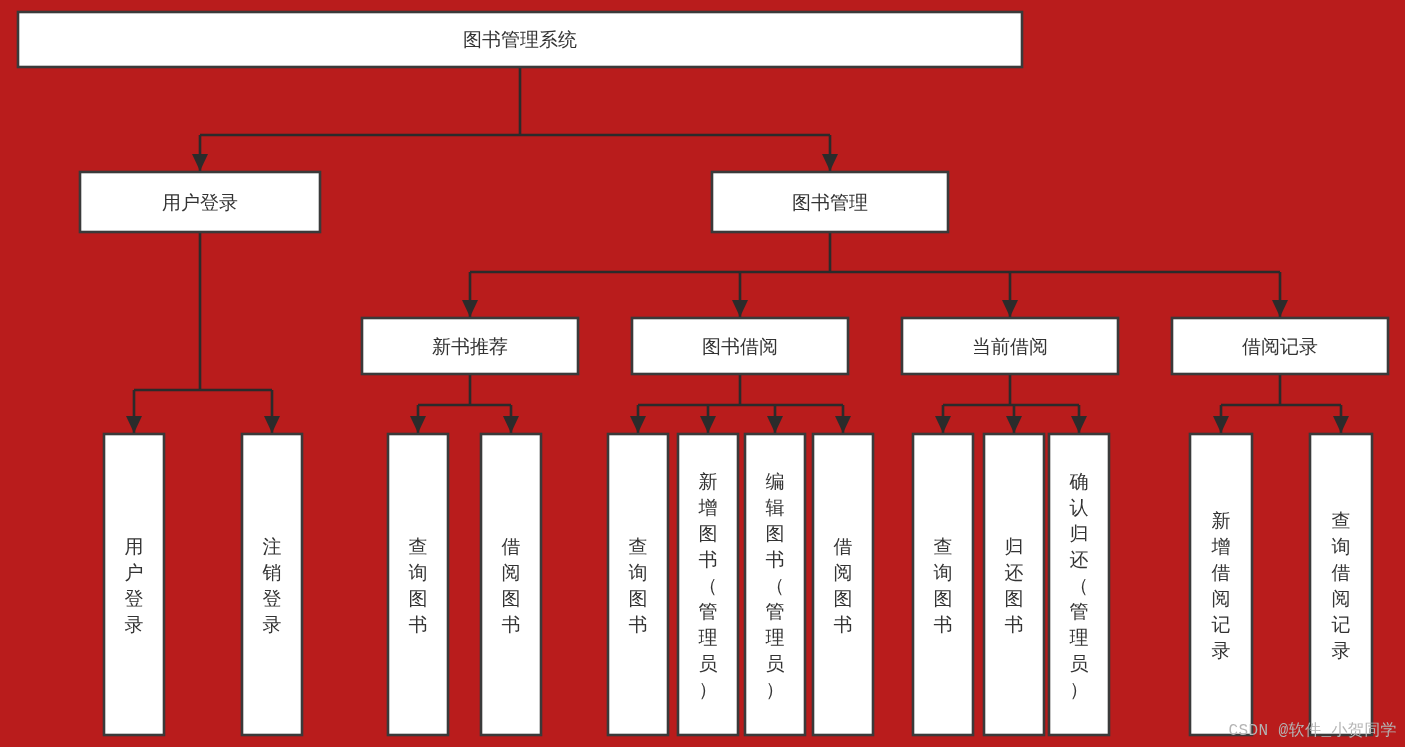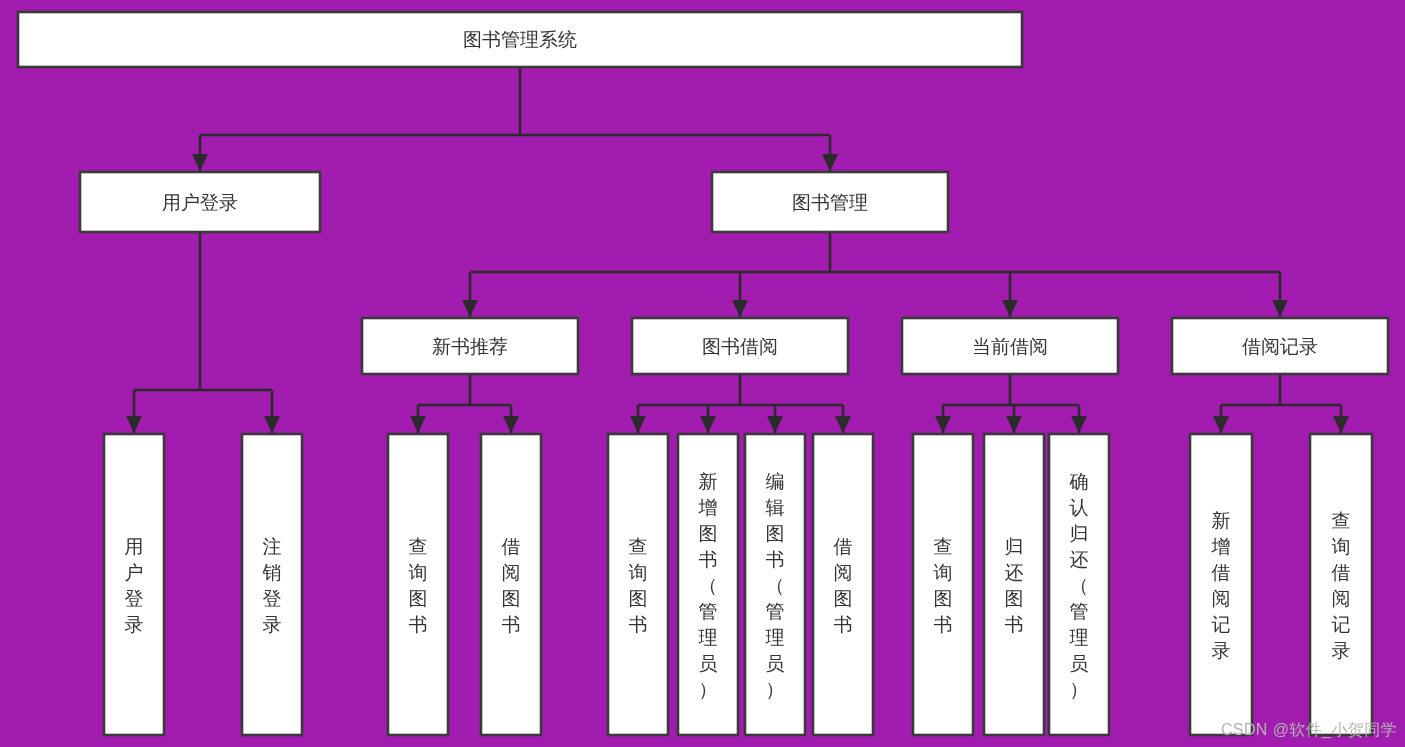"图书管理系统" #diagram-root { background: #a21caf -> #b91c1c }
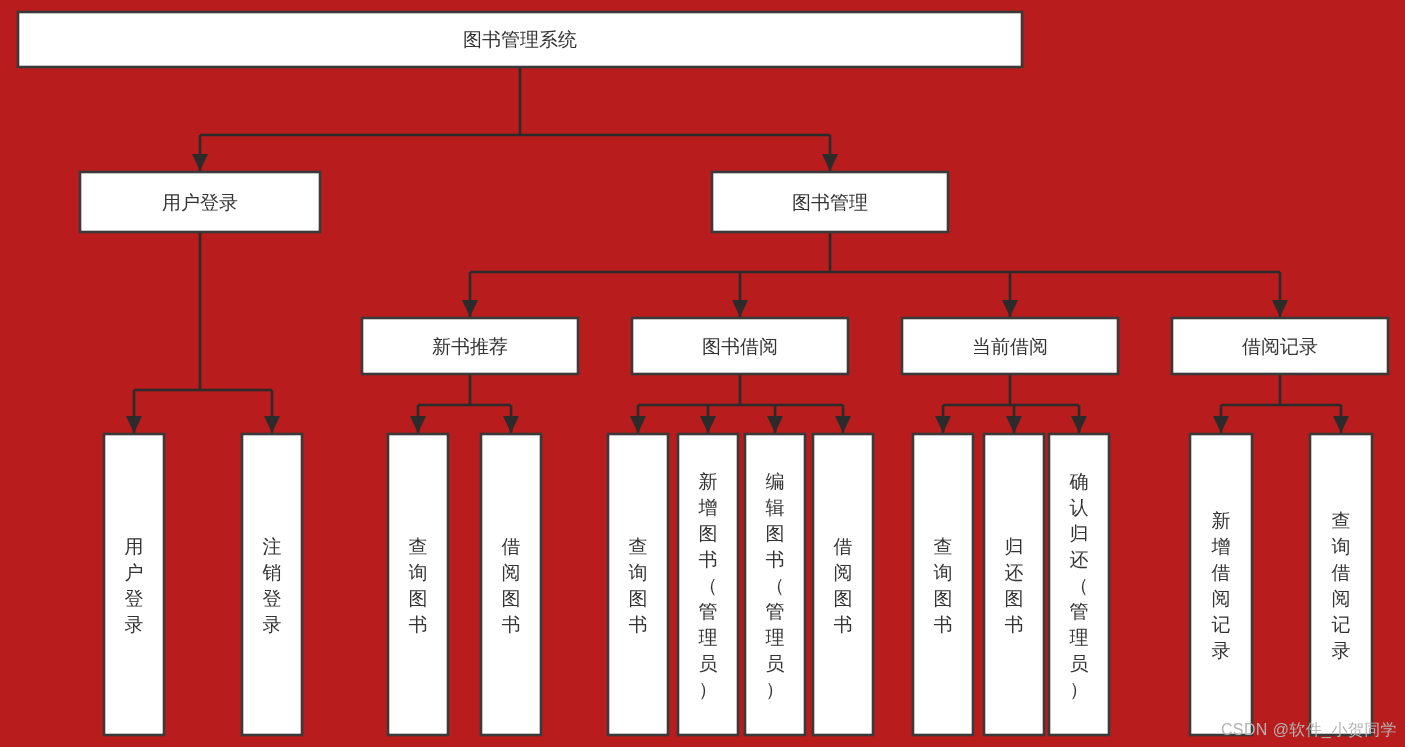"CSDN @软件_小贺同学" .watermark { font-family: Liberation Sans, sans-serif -> Liberation Mono, monospace }
